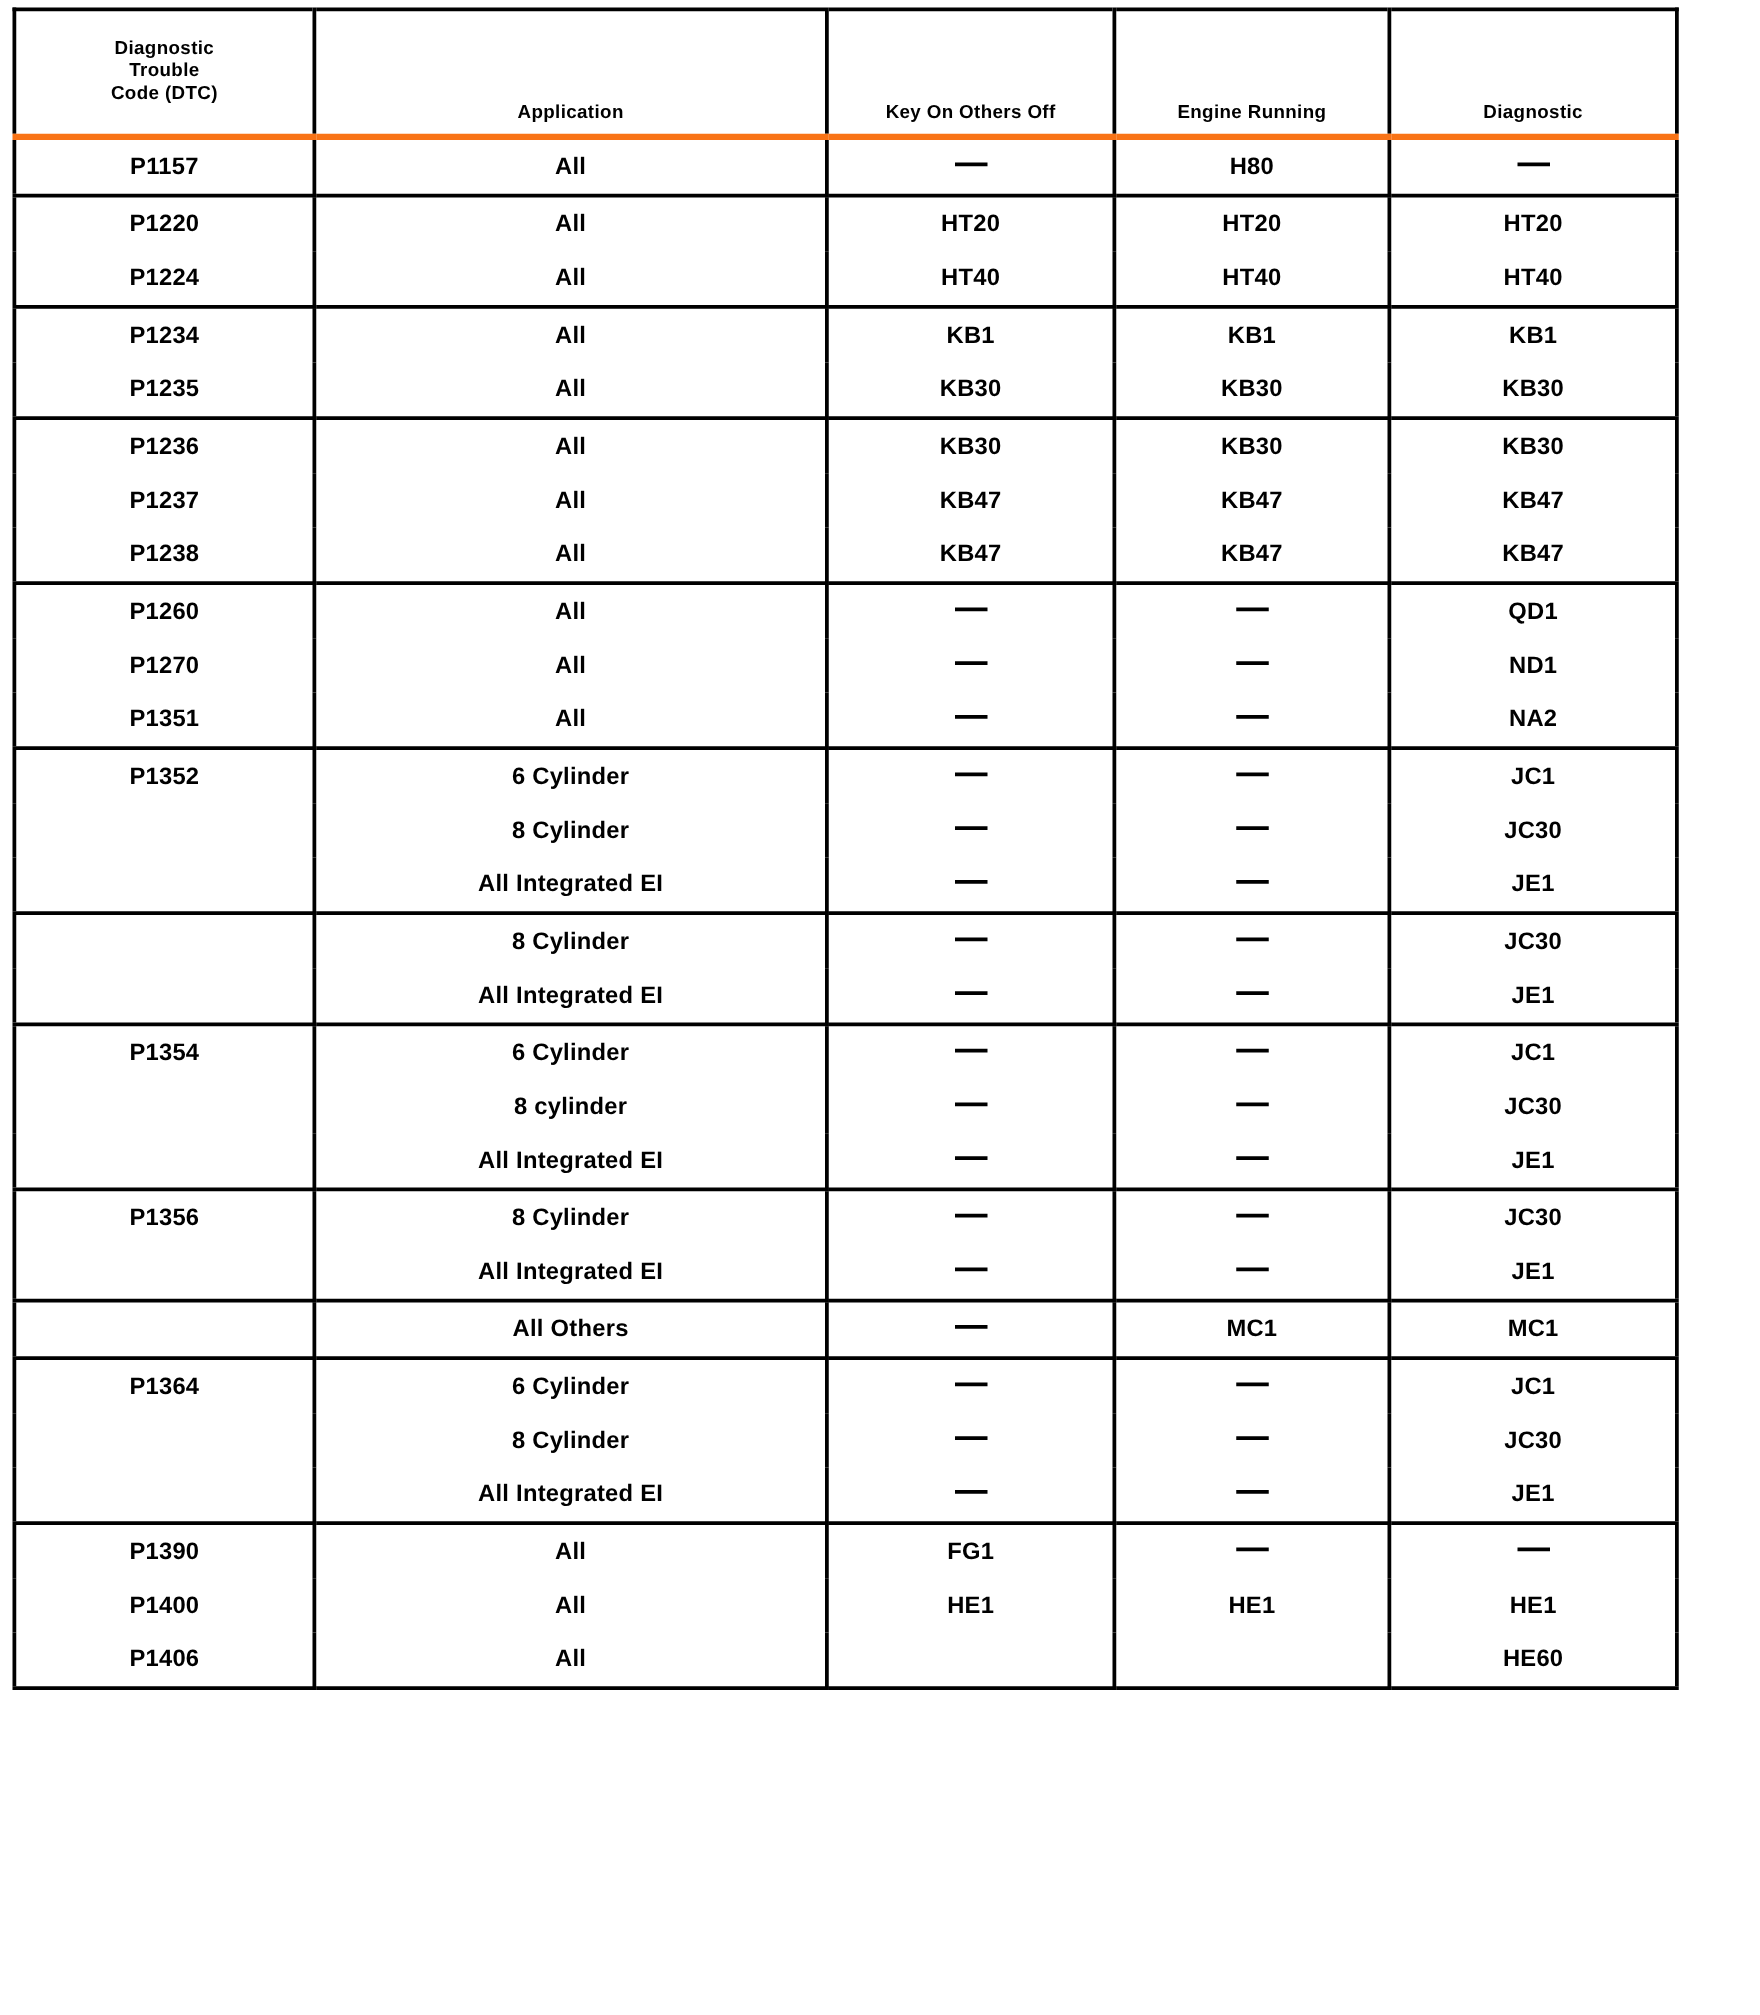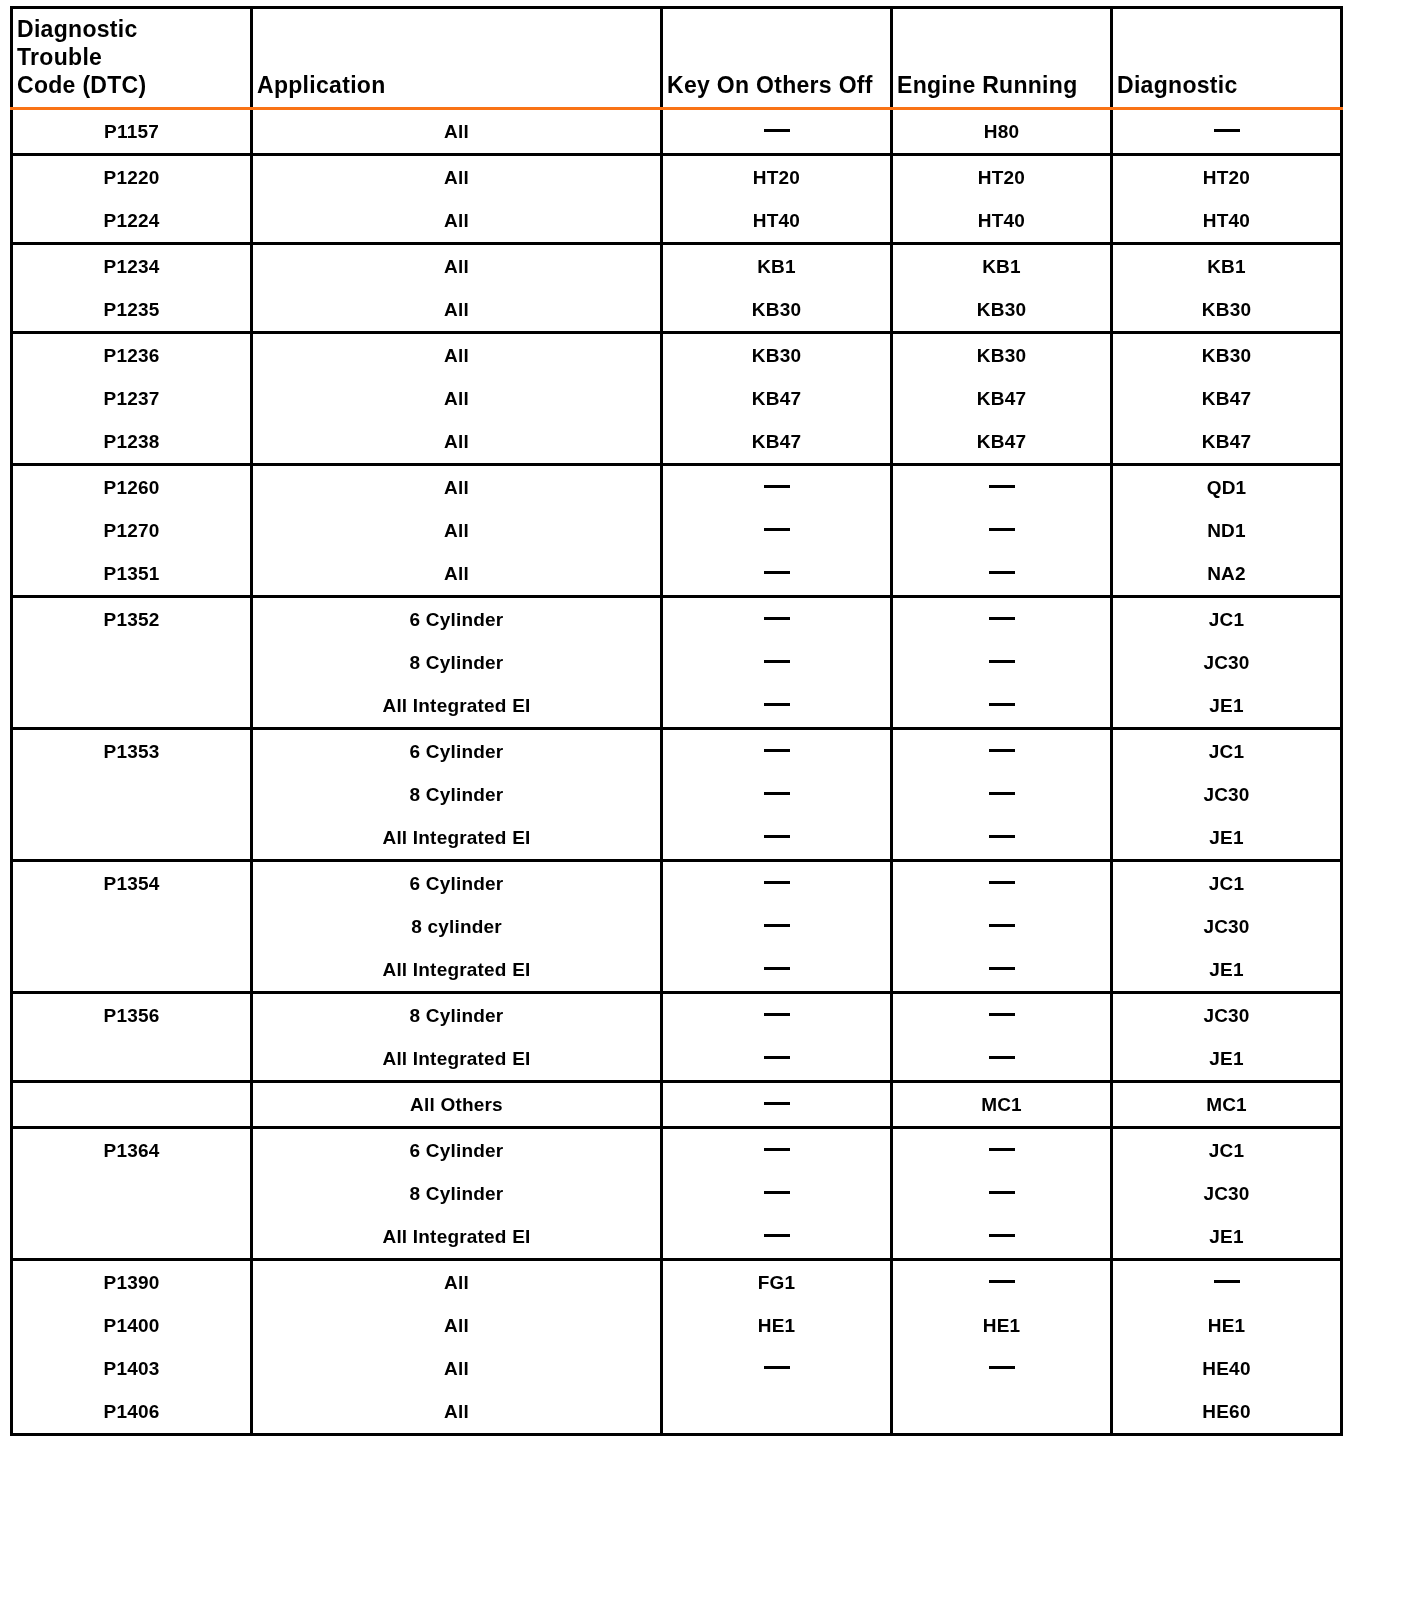"Diagnostic" th.hdr { border-bottom: 3px solid #f97316 -> 5px solid #f97316; font-size: 23px -> 15px; text-align: left -> center }
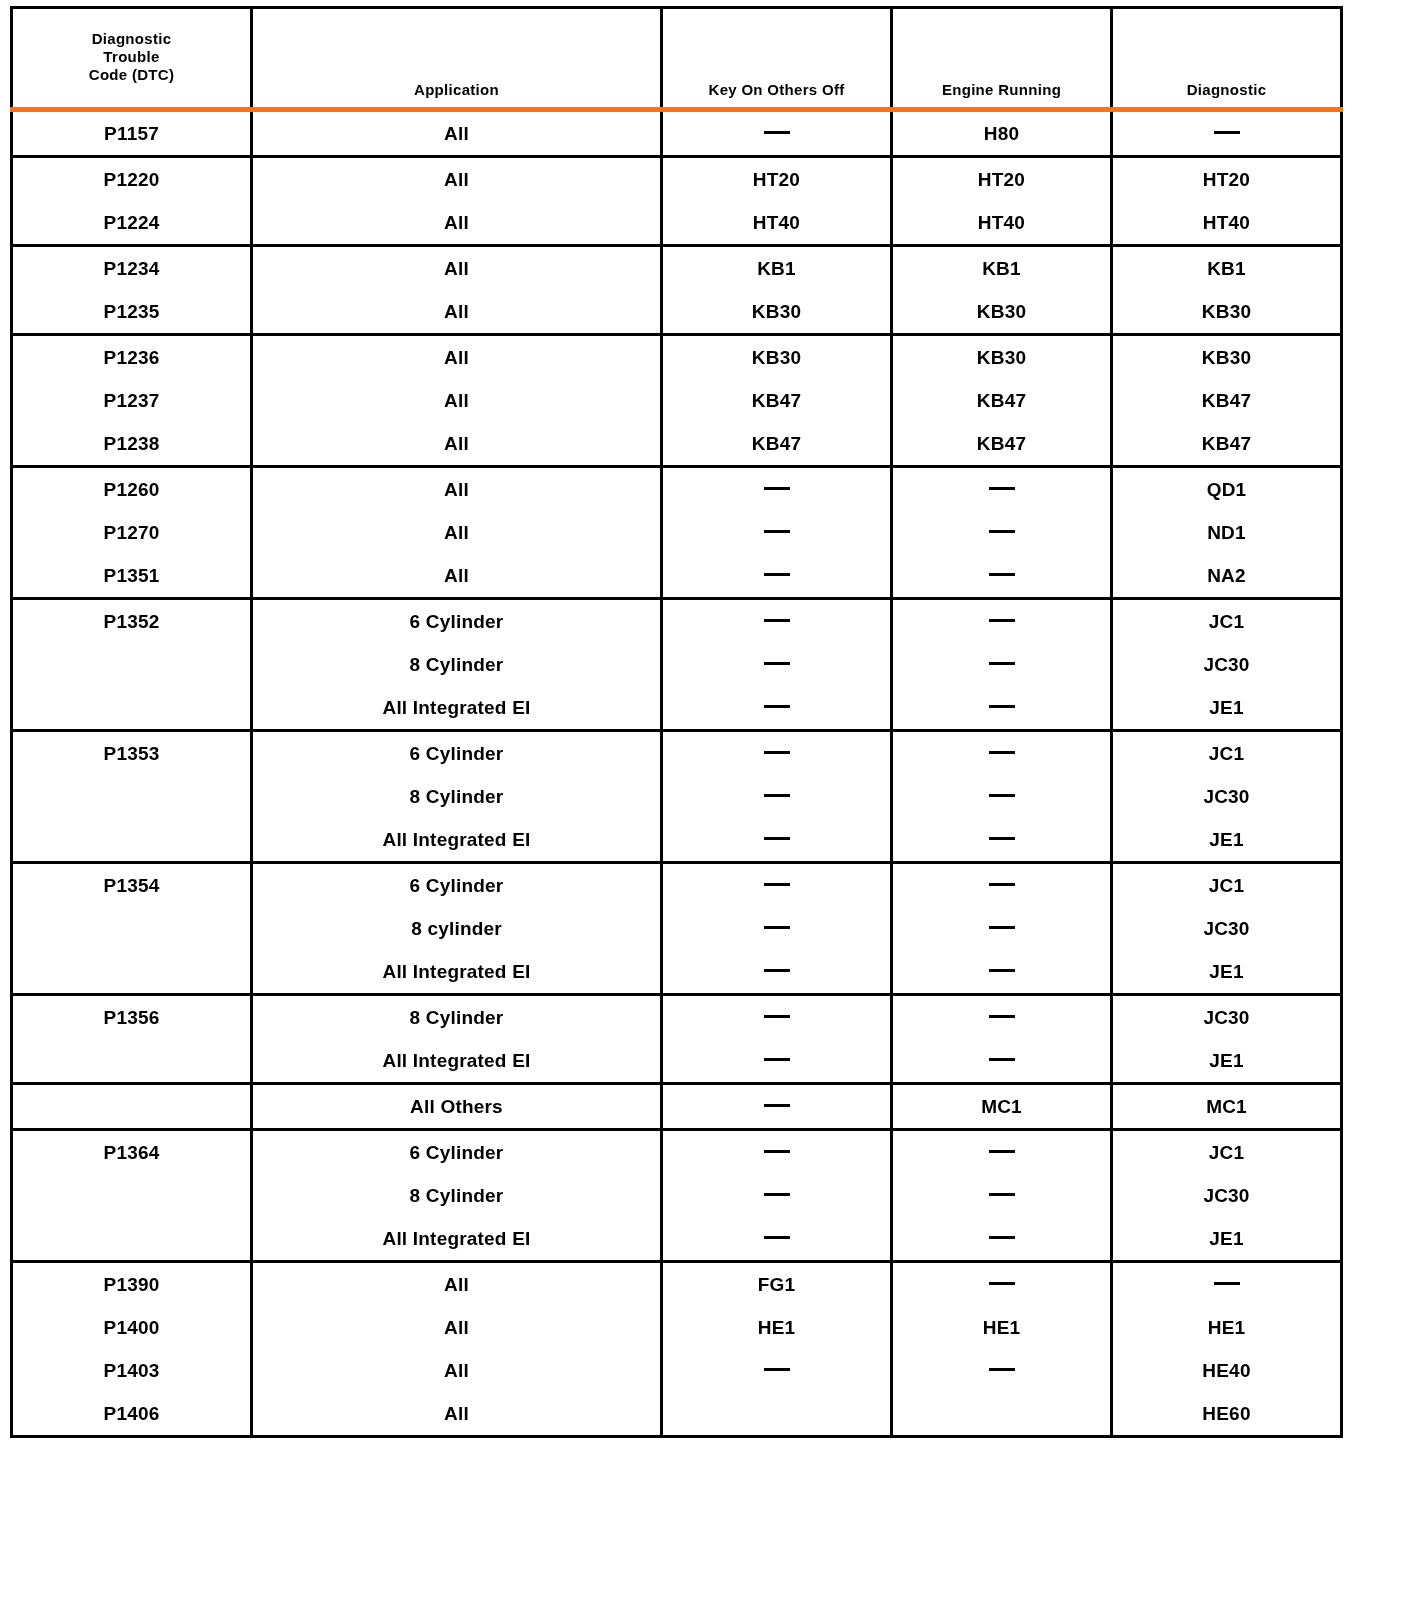"P1353" tr { html: <tr> <td>P1353</td> <td>6 Cylinder</td> <td><span></span></td> <td><span></span></td> <td>JC1</td> </tr> -> none }
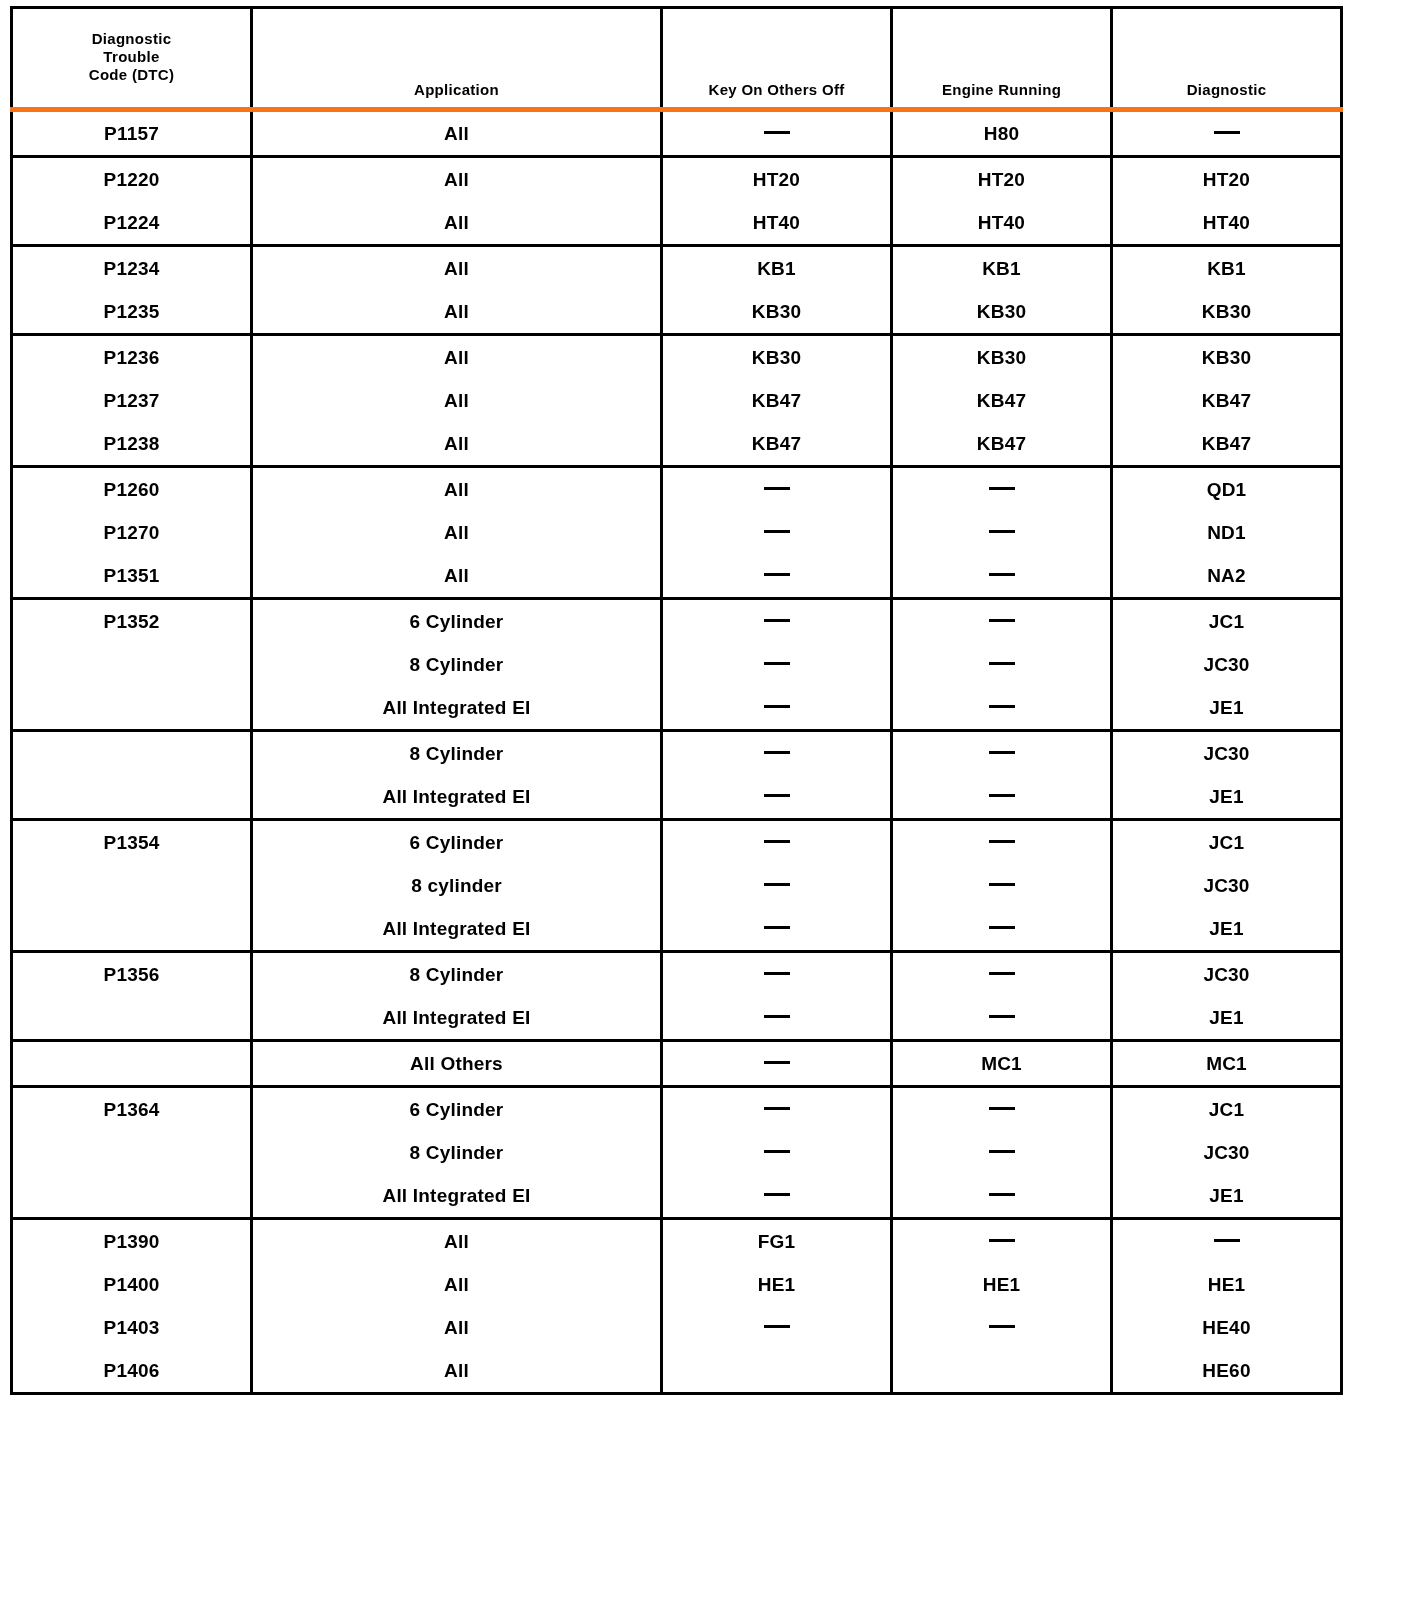"P1403" tr { html: <tr> <td>P1403</td> <td>All</td> <td><span></span></td> <td><span></span></td> <td>HE40</td> </tr> -> none }
